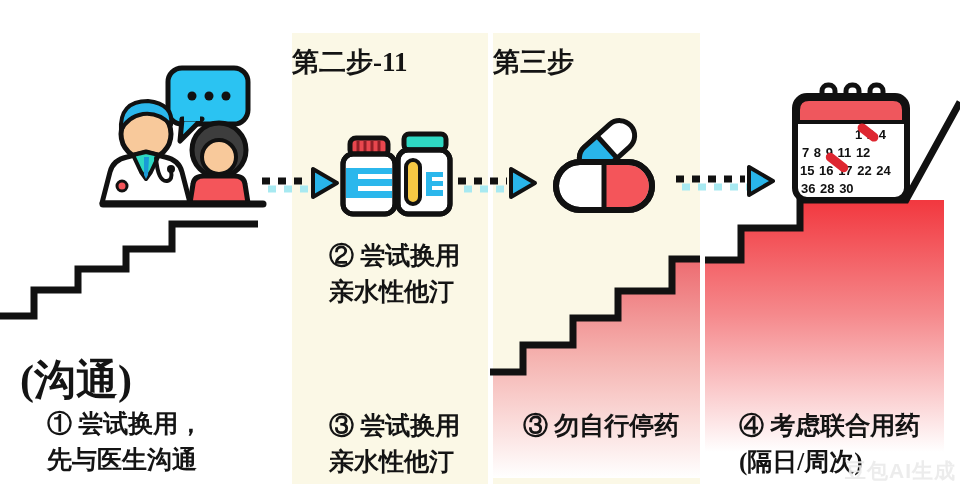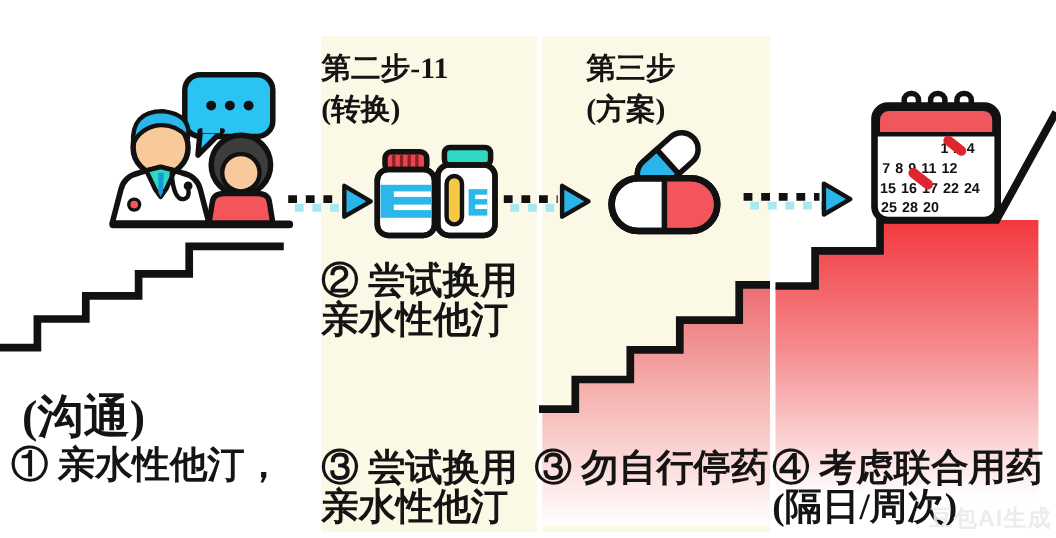"第三步" div.txt { padding-left: 40px -> none }
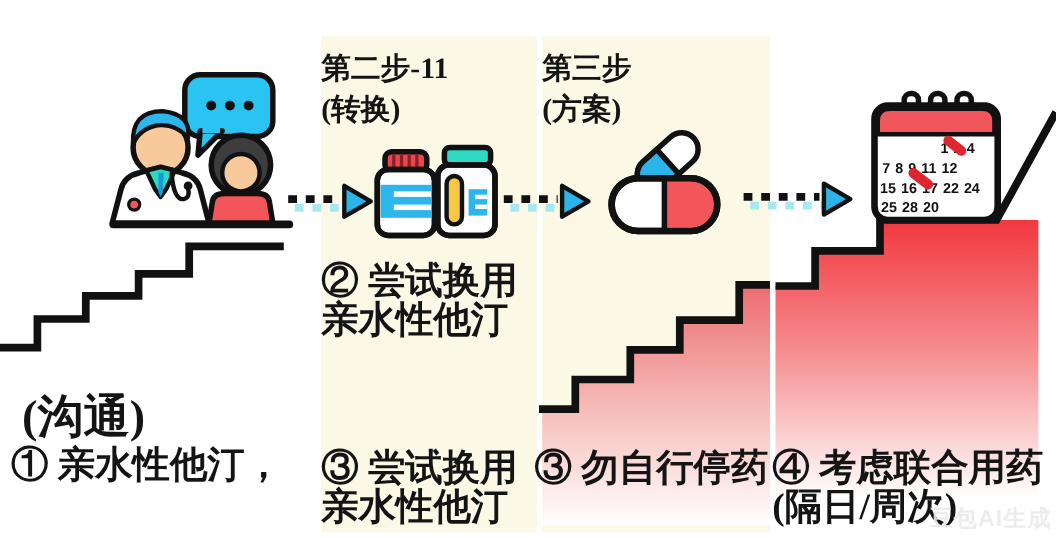"(转换)" div { html: <div>(转换)</div> -> none }
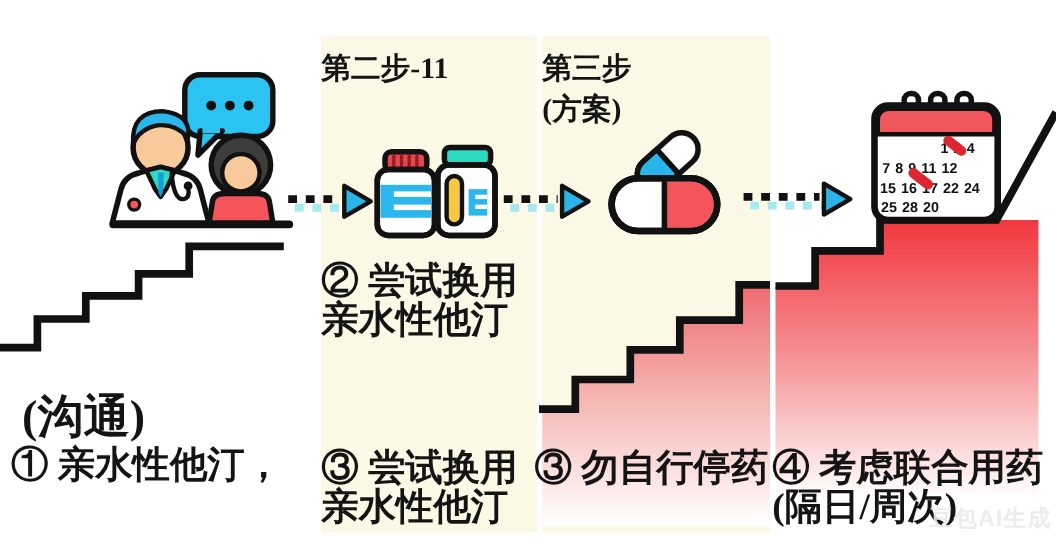"(方案)" div { html: <div>(方案)</div> -> none }
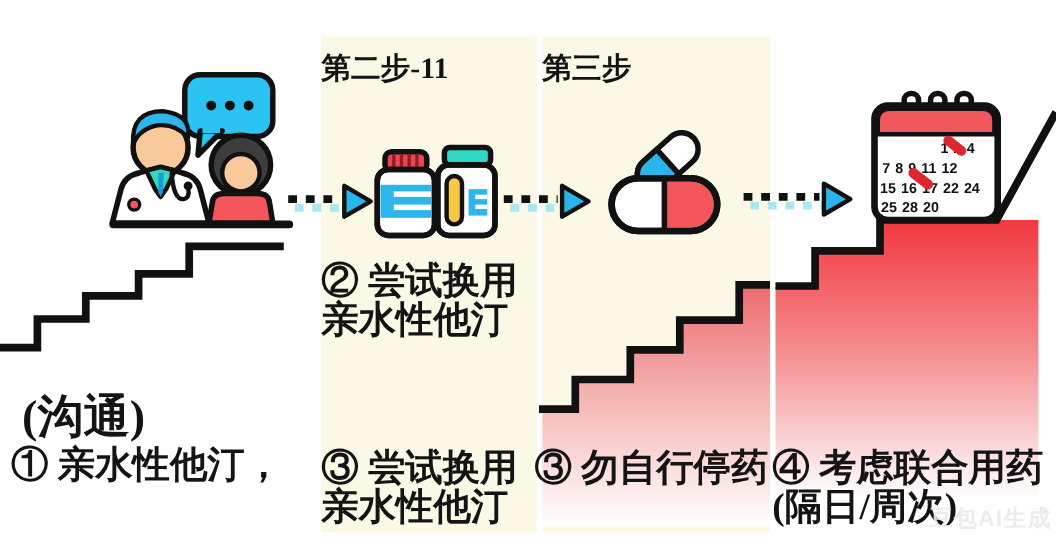"25 28 20" div.cal-row { text: 25 28 20 -> 36 28 30 }
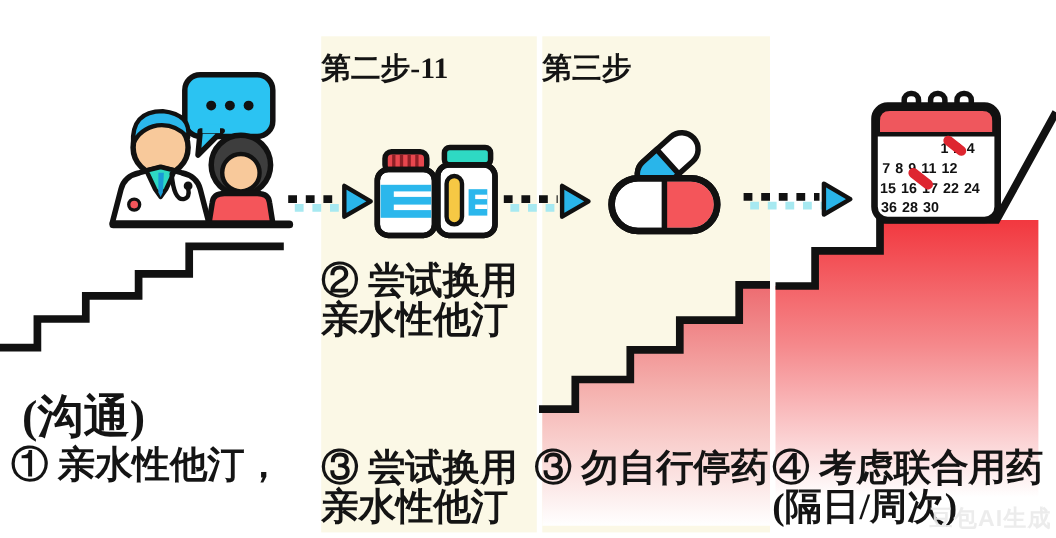"② 尝试换用" .body-text { font-size: 34px -> 25px; padding-left: none -> 37px }
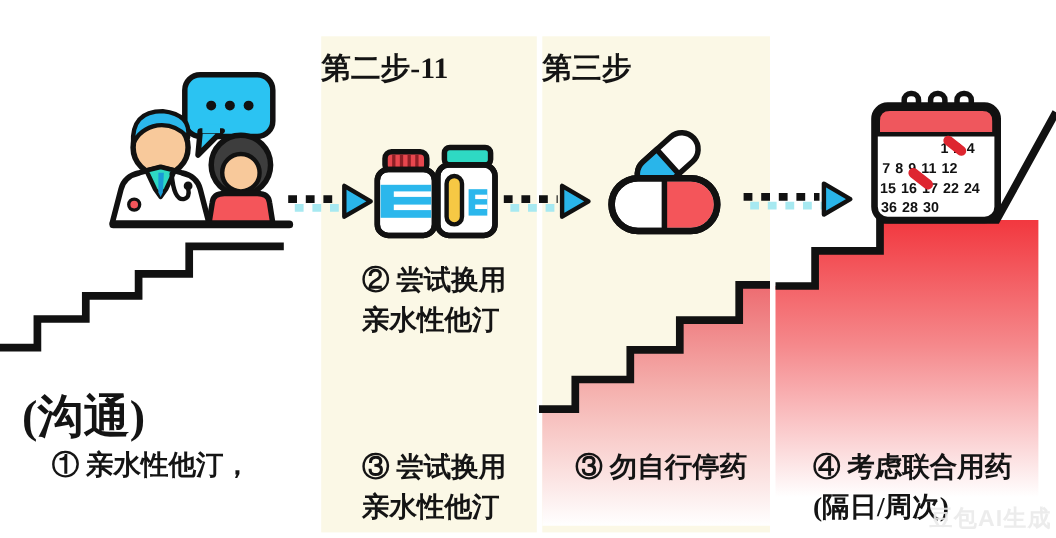"① 亲水性他汀，" div { text: 亲水性他汀 -> 尝试换用 }
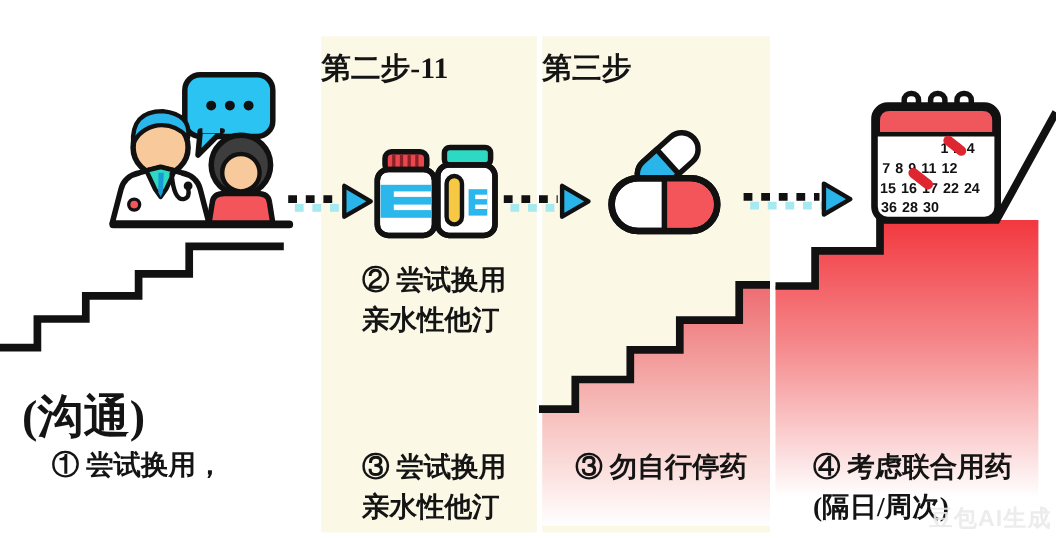"先与医生沟通" div { html: none -> <div>先与医生沟通</div> }
